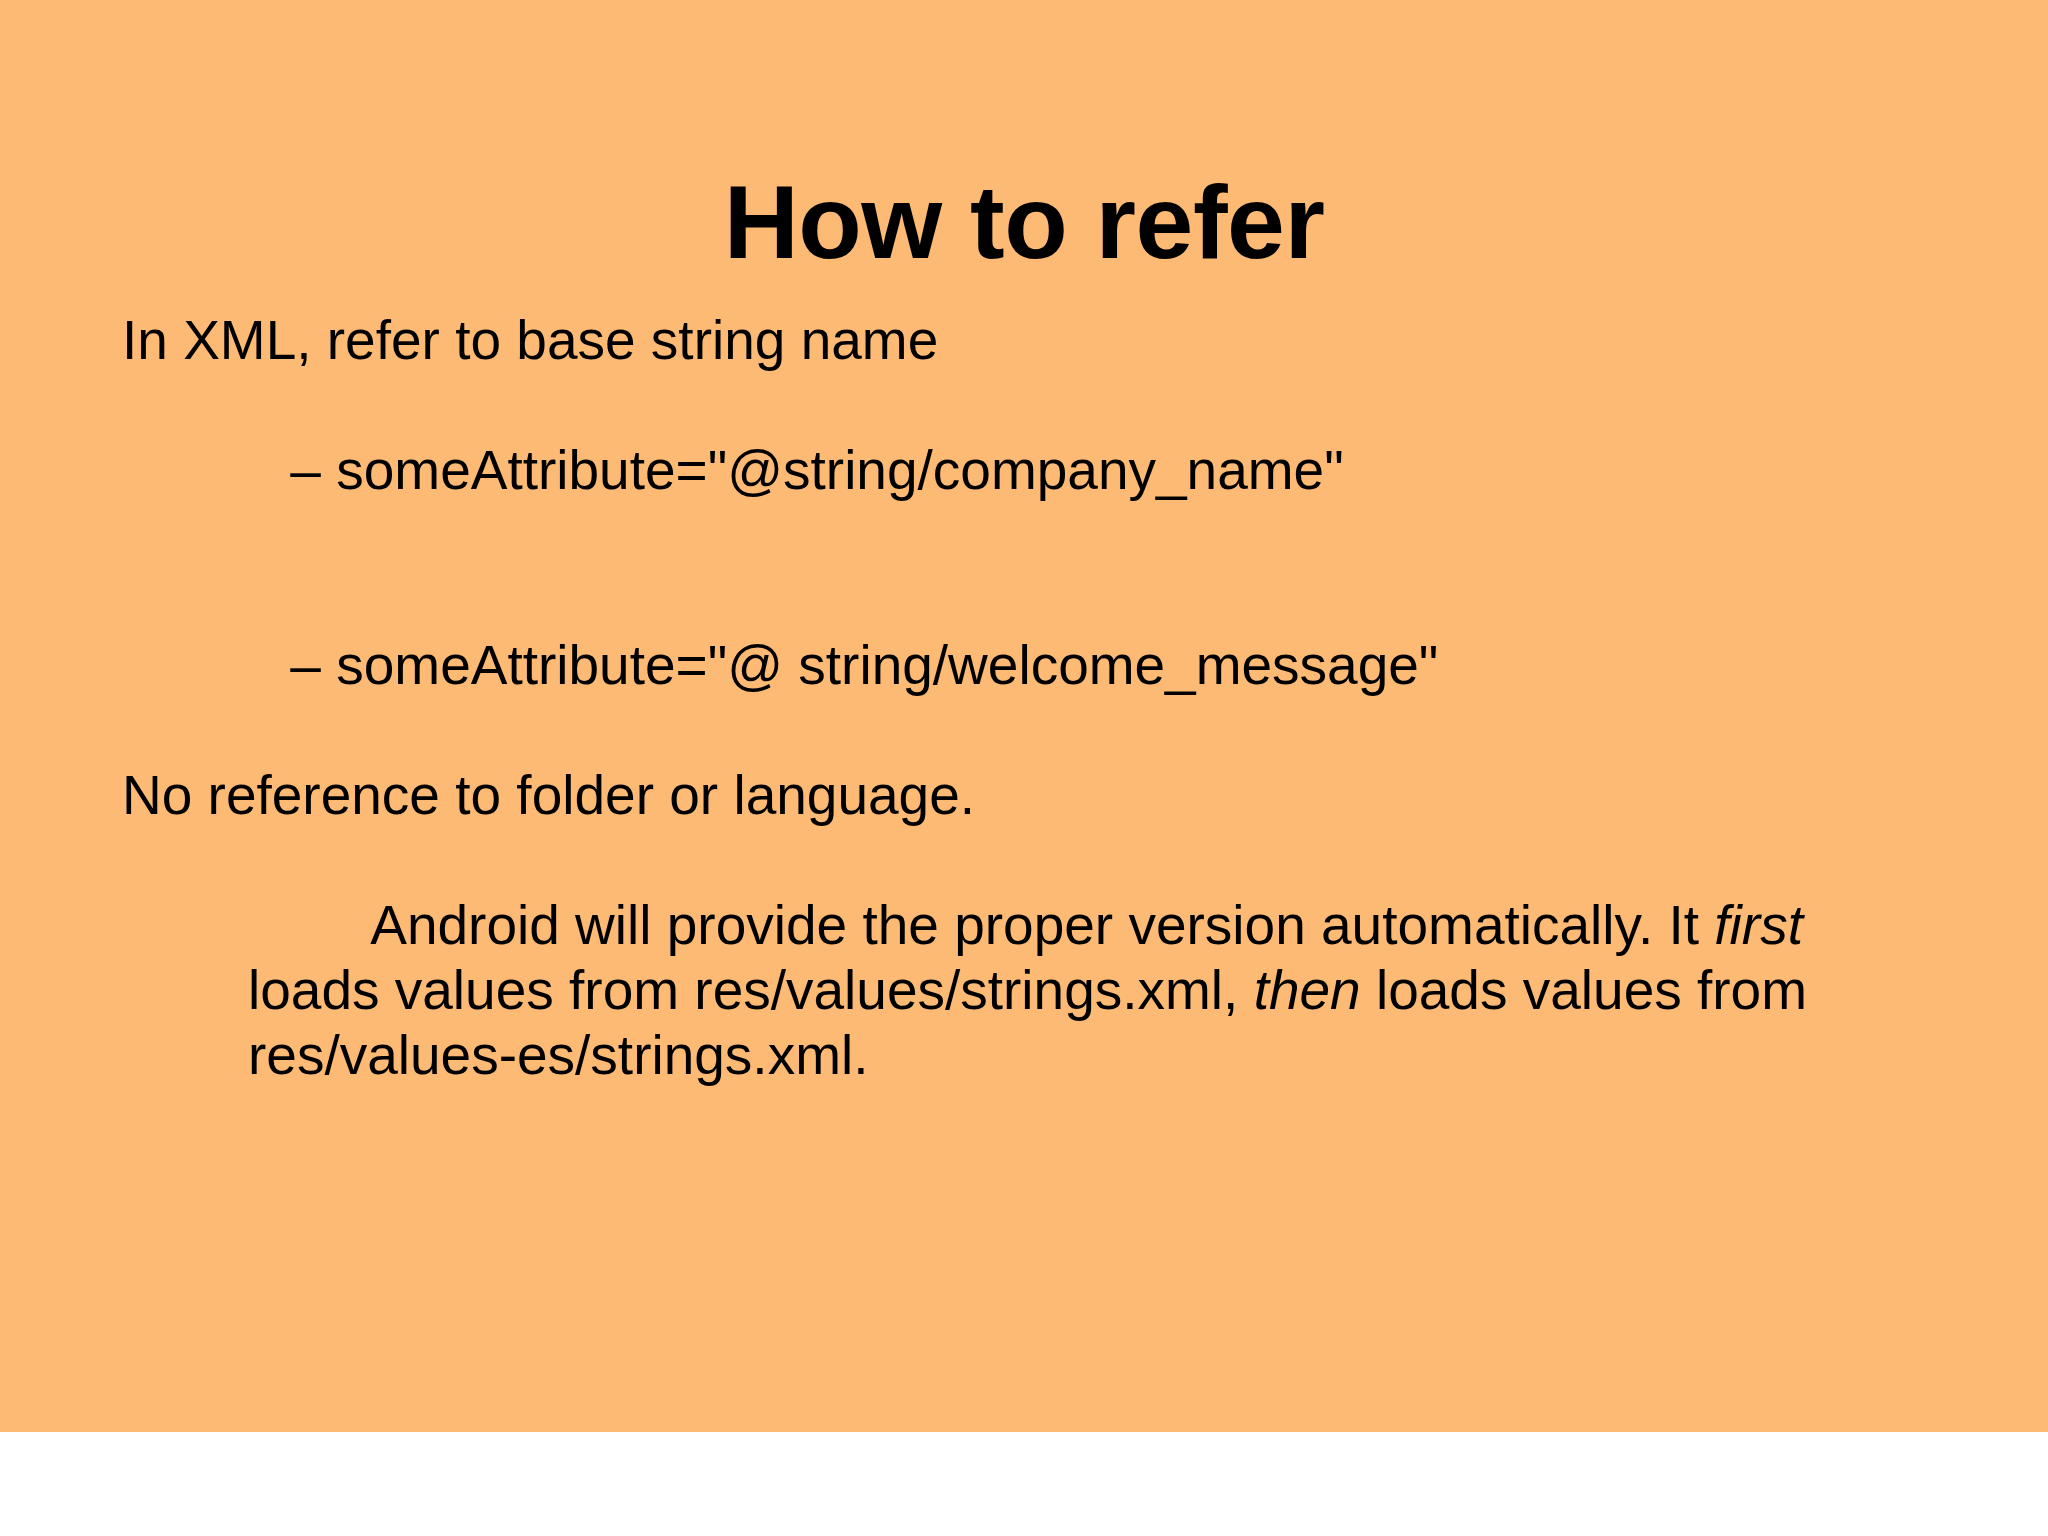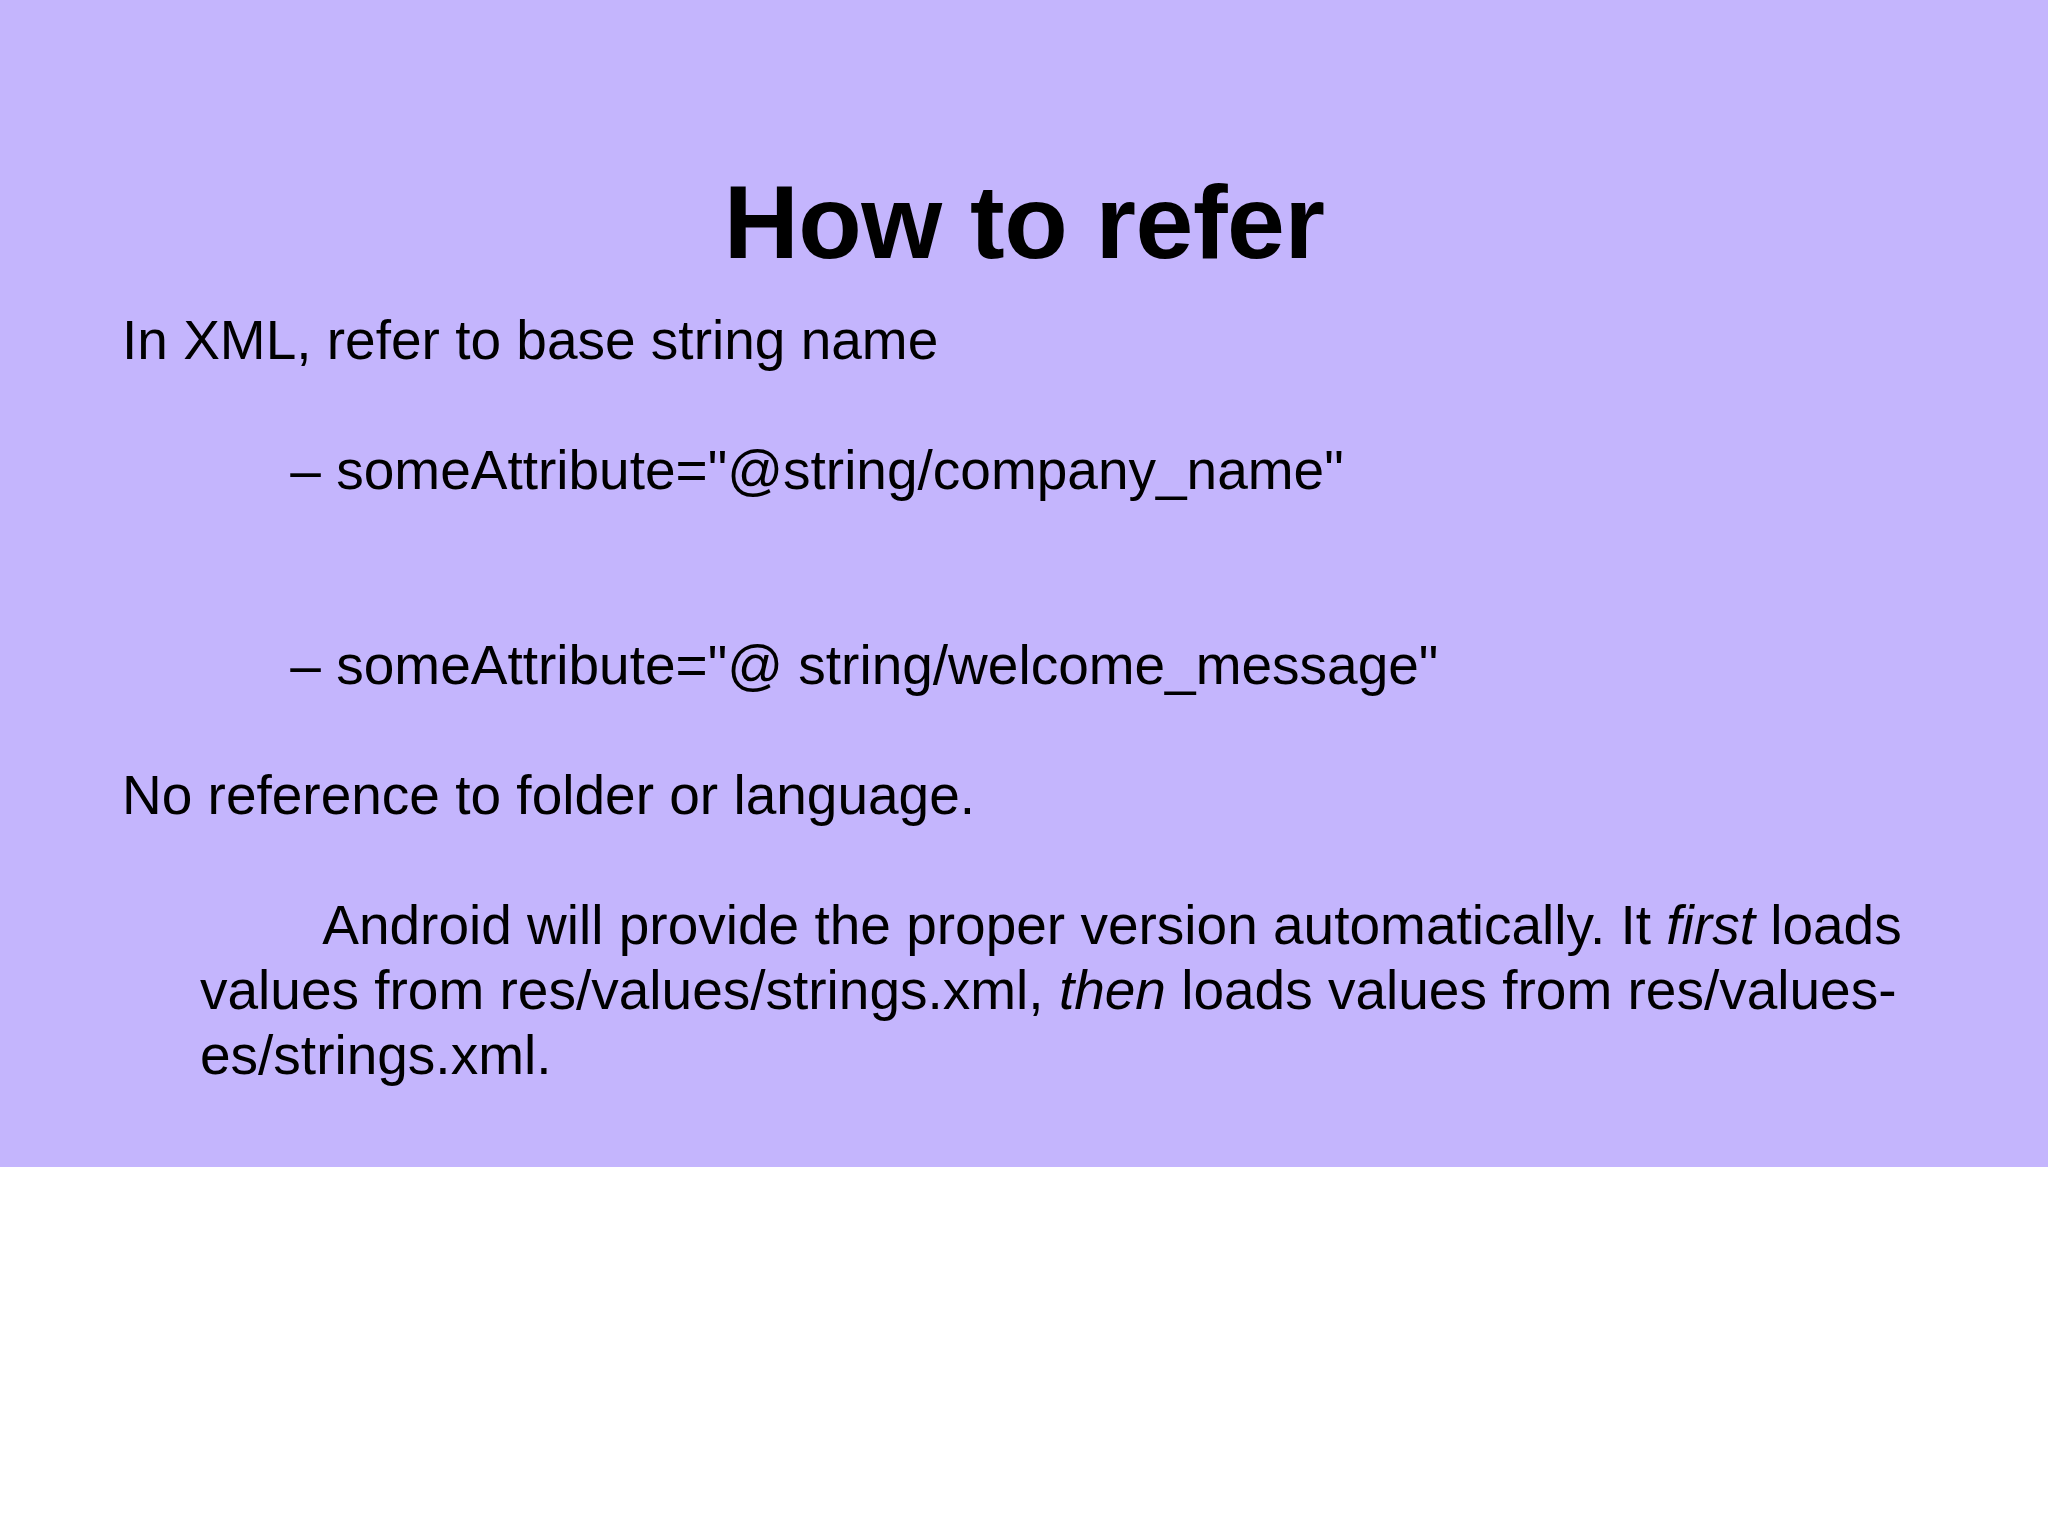"How to refer" .slide { background: #c4b5fd -> #fdba74; height: 1167px -> 1432px }
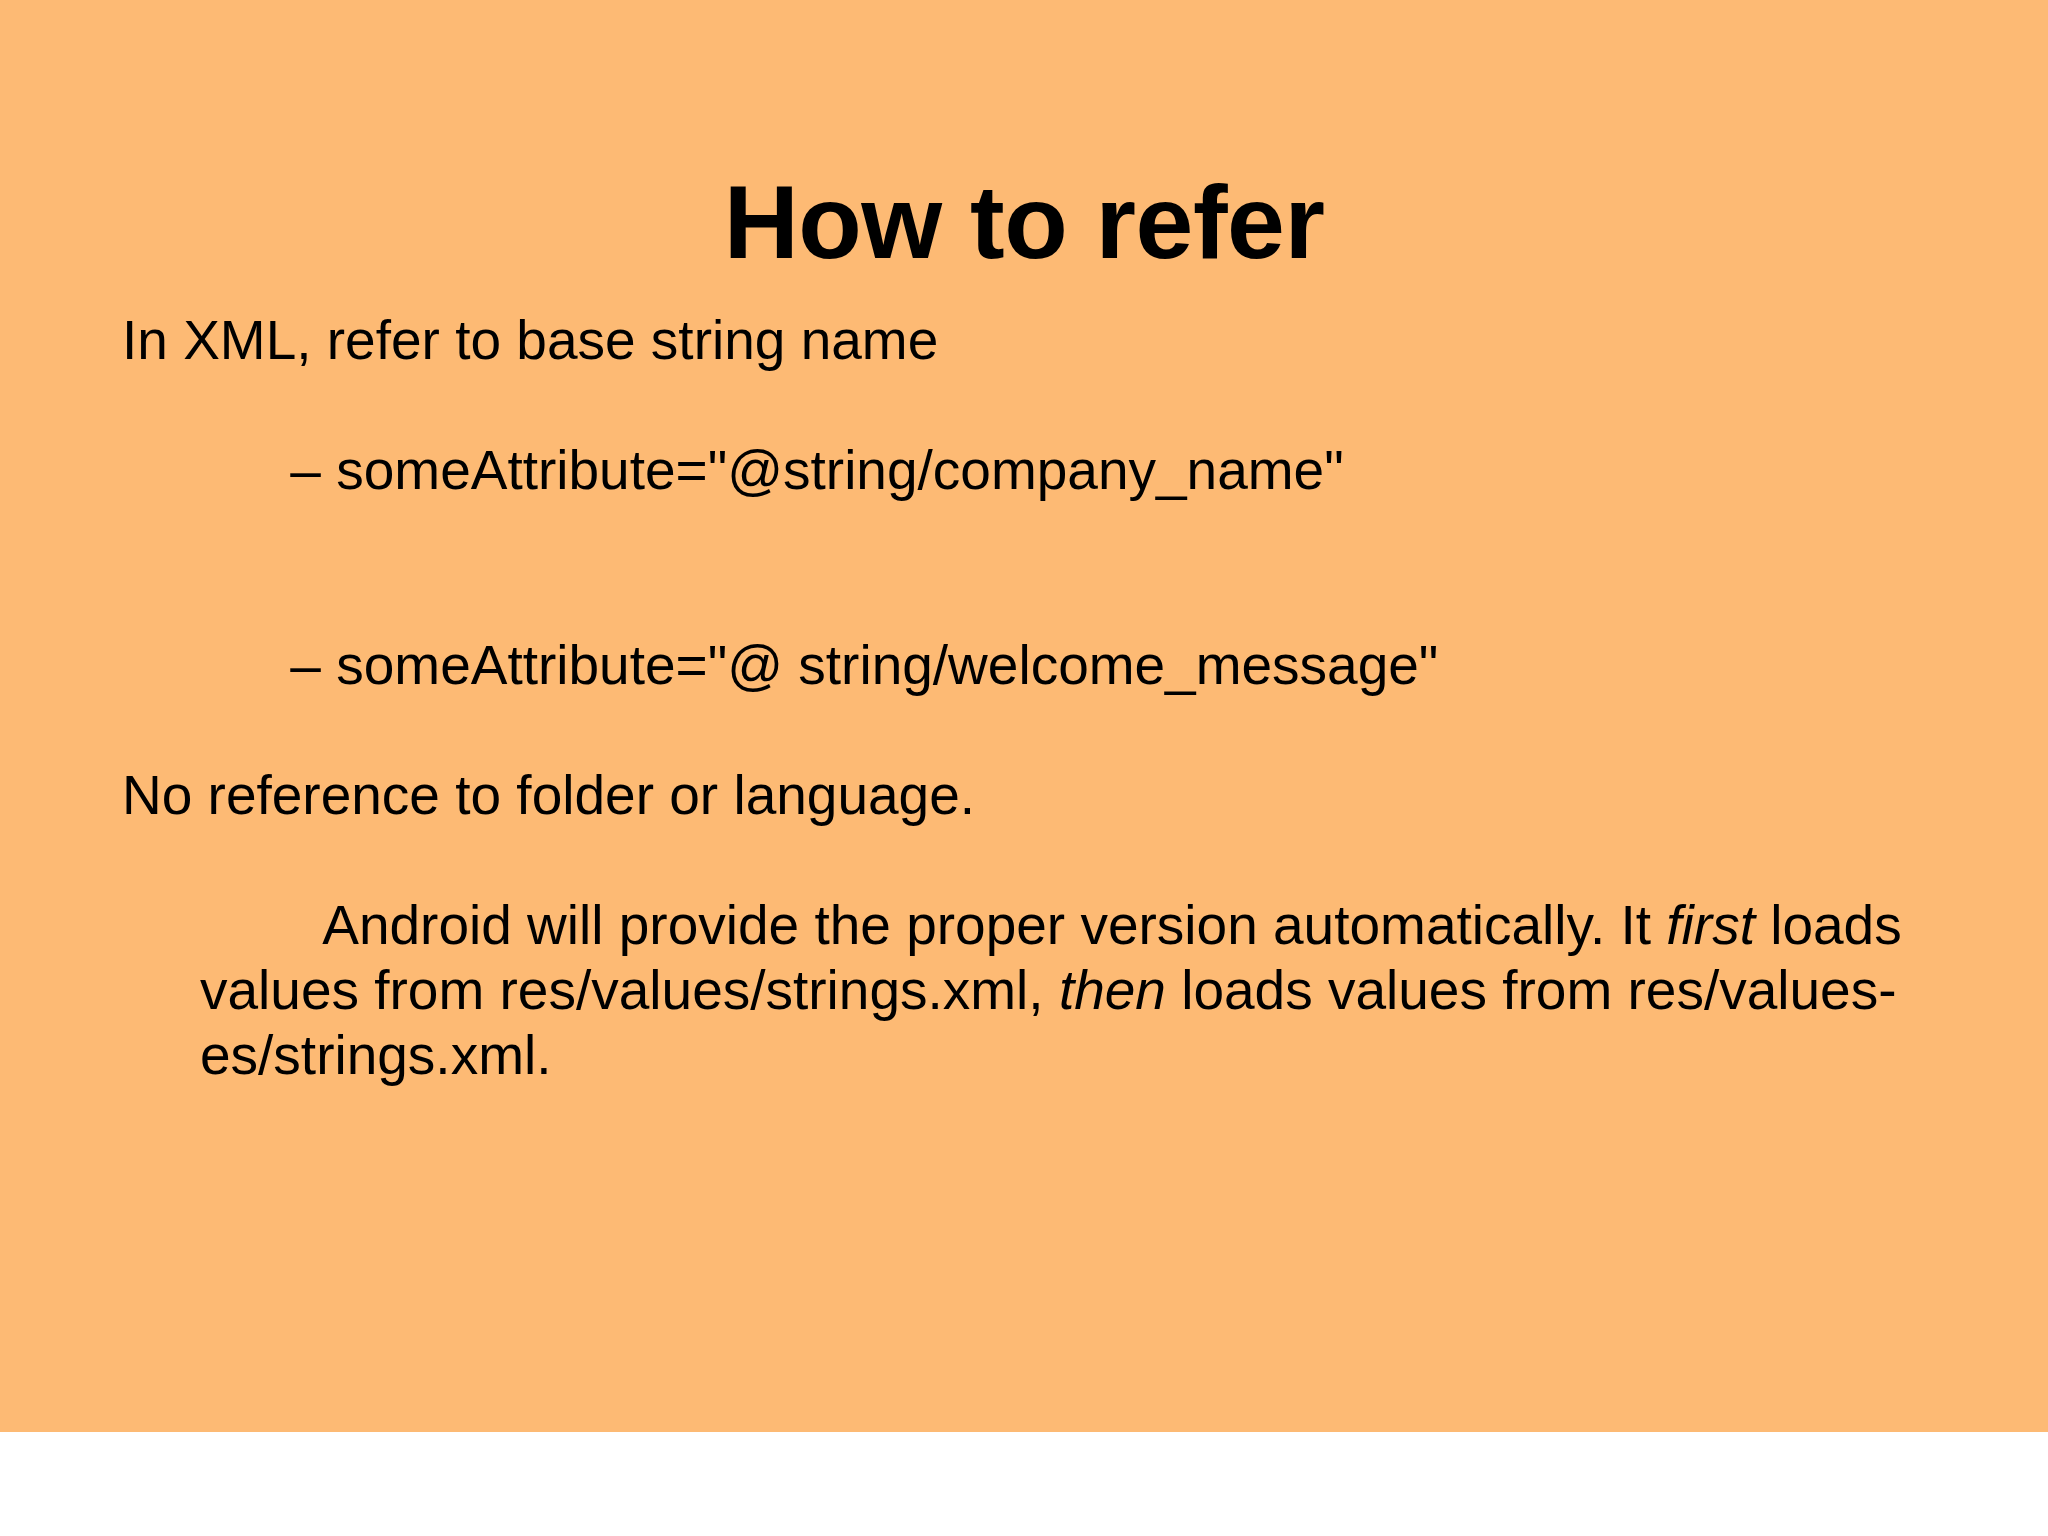"Android will provide the proper" .line.para { margin-left: none -> 48px }
